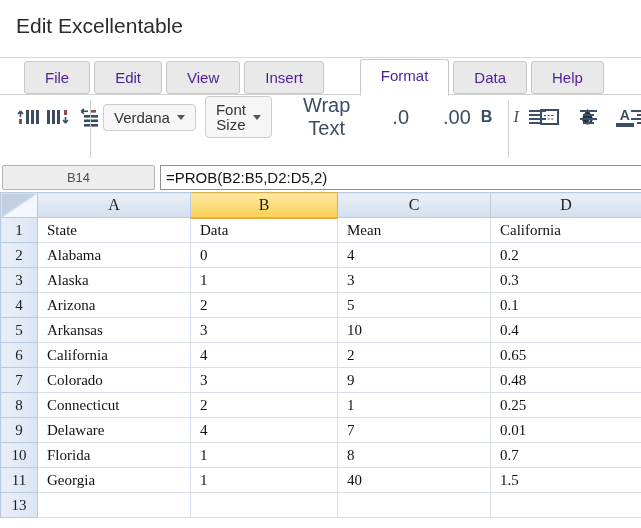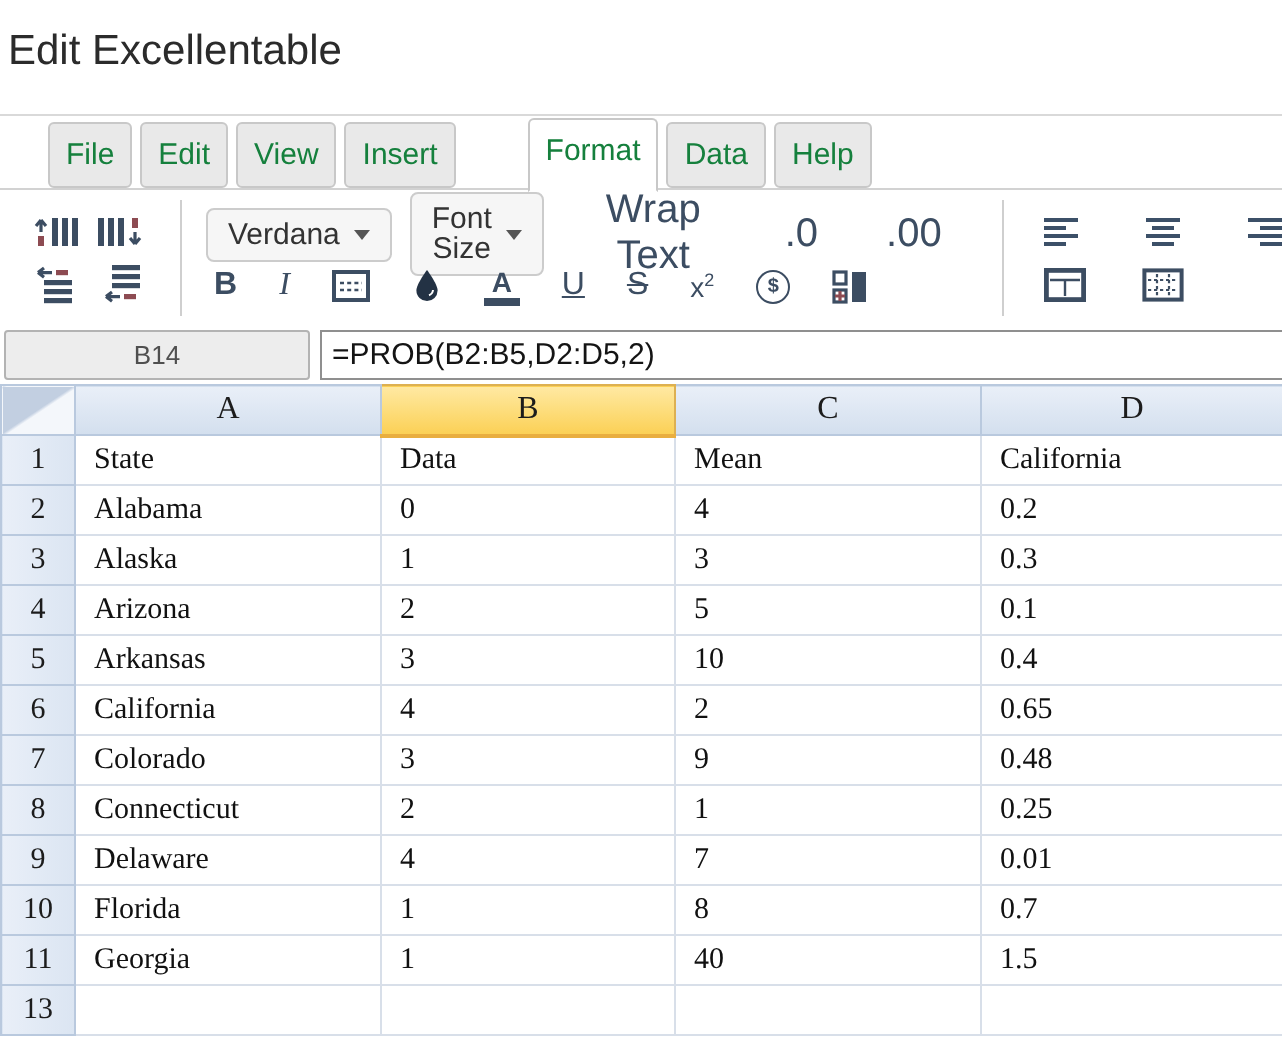"Edit Excellentable" .title-bar { padding: 14px 0 0 4px -> 14px 0 0 16px }
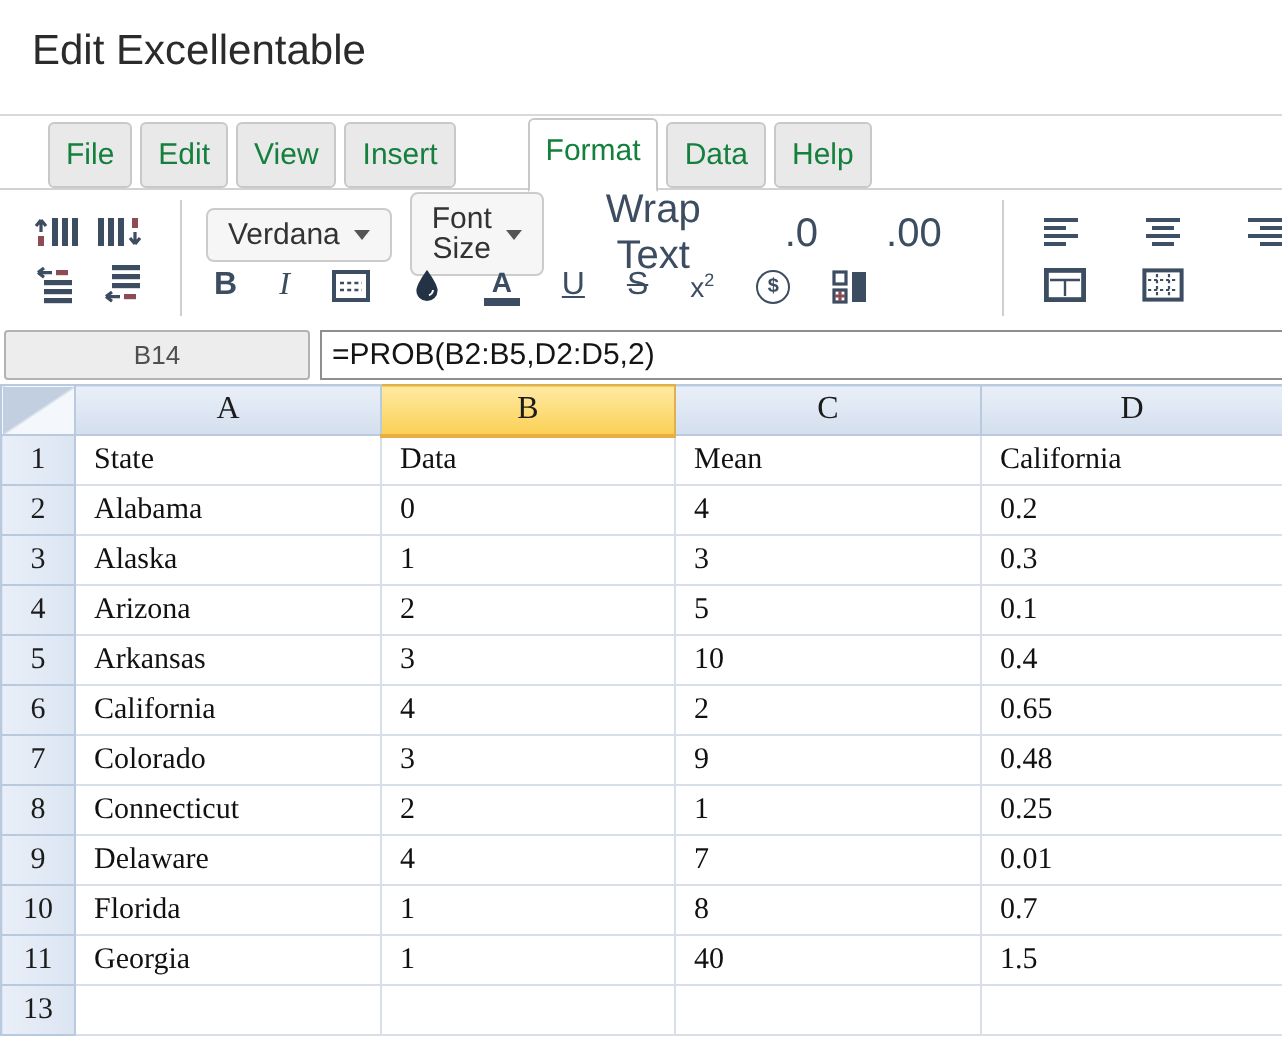"File" .tab { color: #15803d -> #4c1d95; padding: 7px 8px 7px -> 7px 20px 7px }
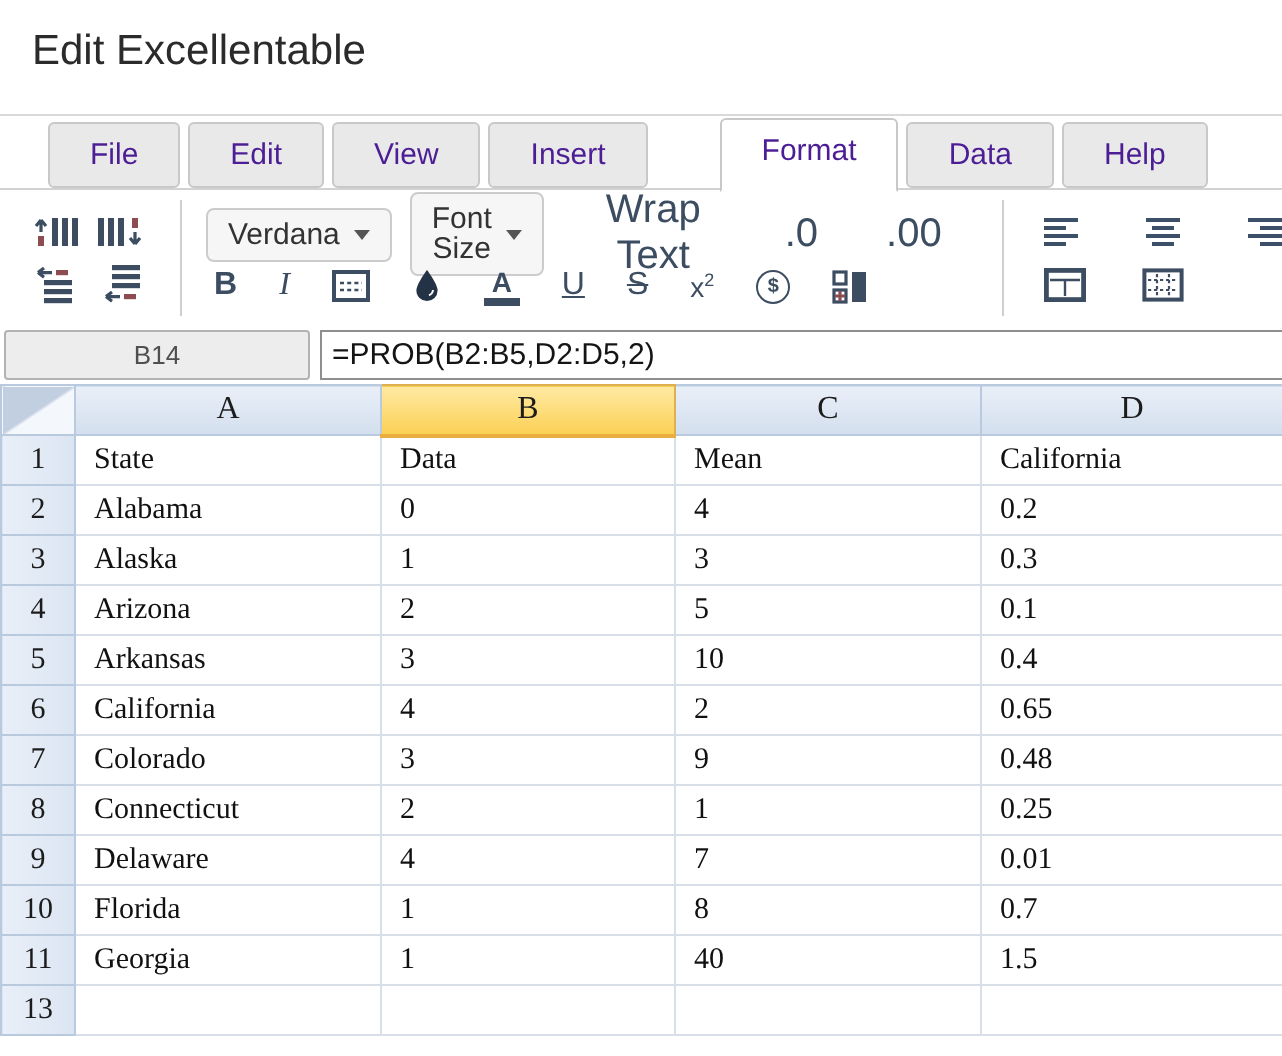"Verdana" .tgroup { flex-direction: column -> row; padding: 3px 24px -> 3px 12px }
